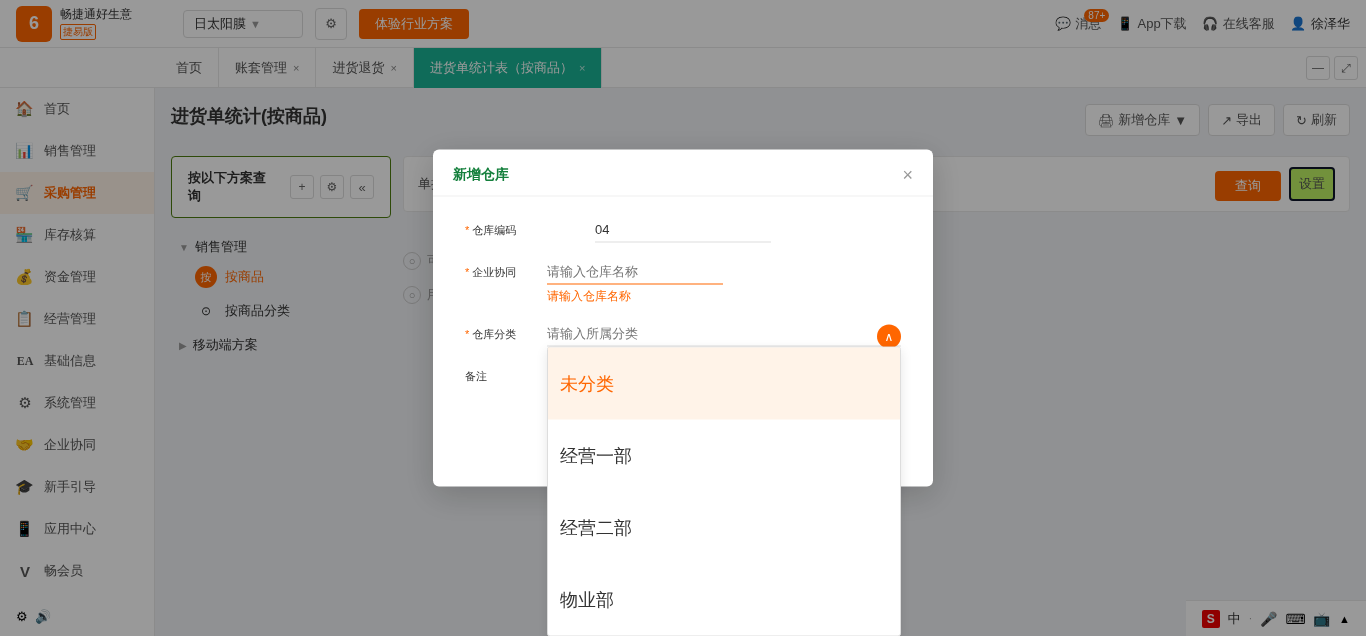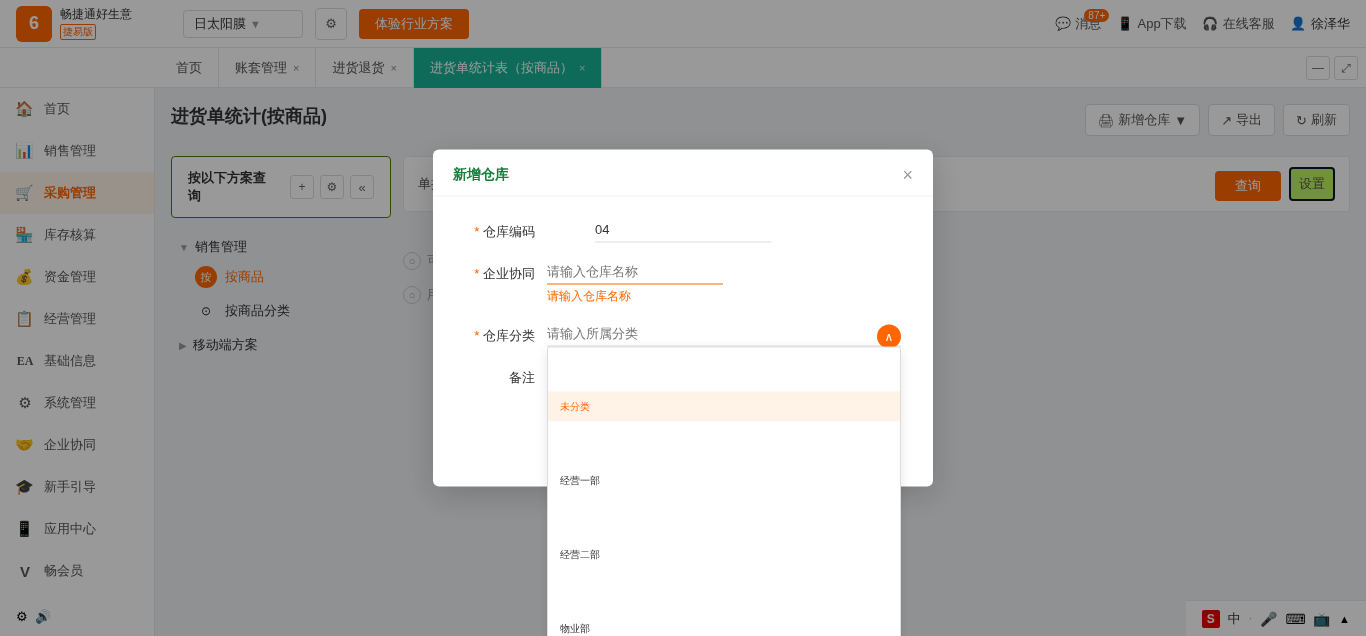"仓库编码" .form-label { font-size: 13px -> 11px; text-align: right -> left }
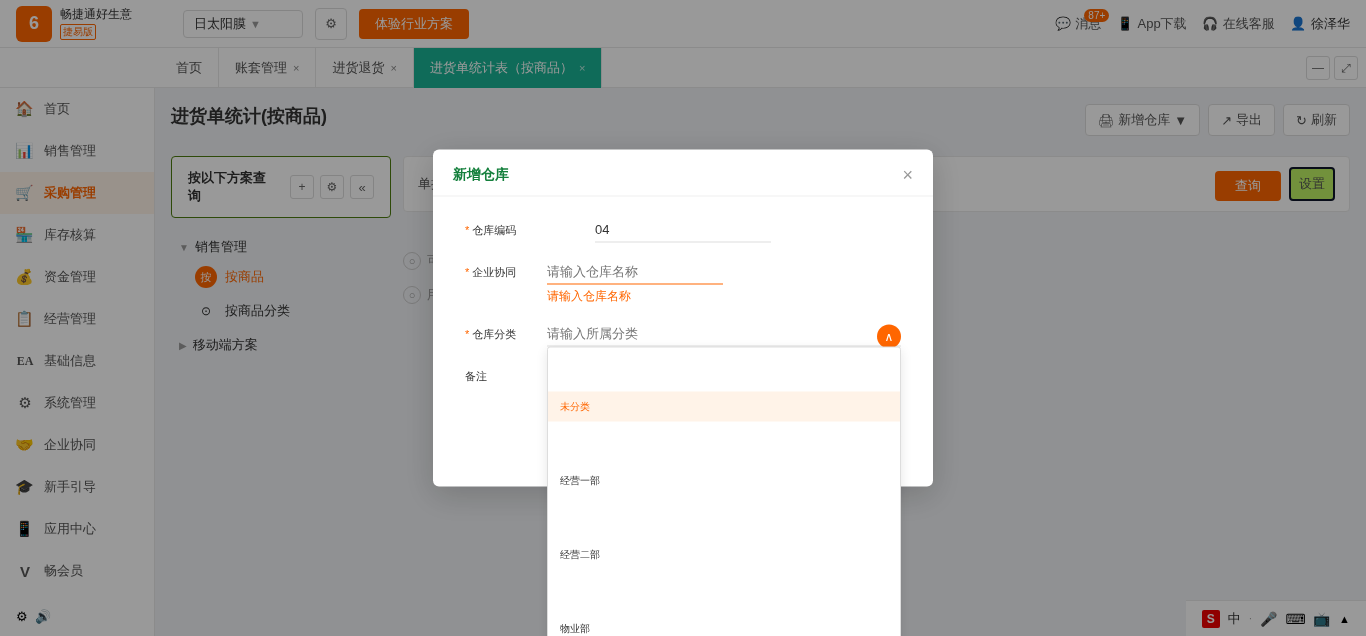"未分类" .dropdown-item { font-size: 10px -> 18px; margin-top: 44px -> none; padding: 8px 12px -> 24px 12px }
